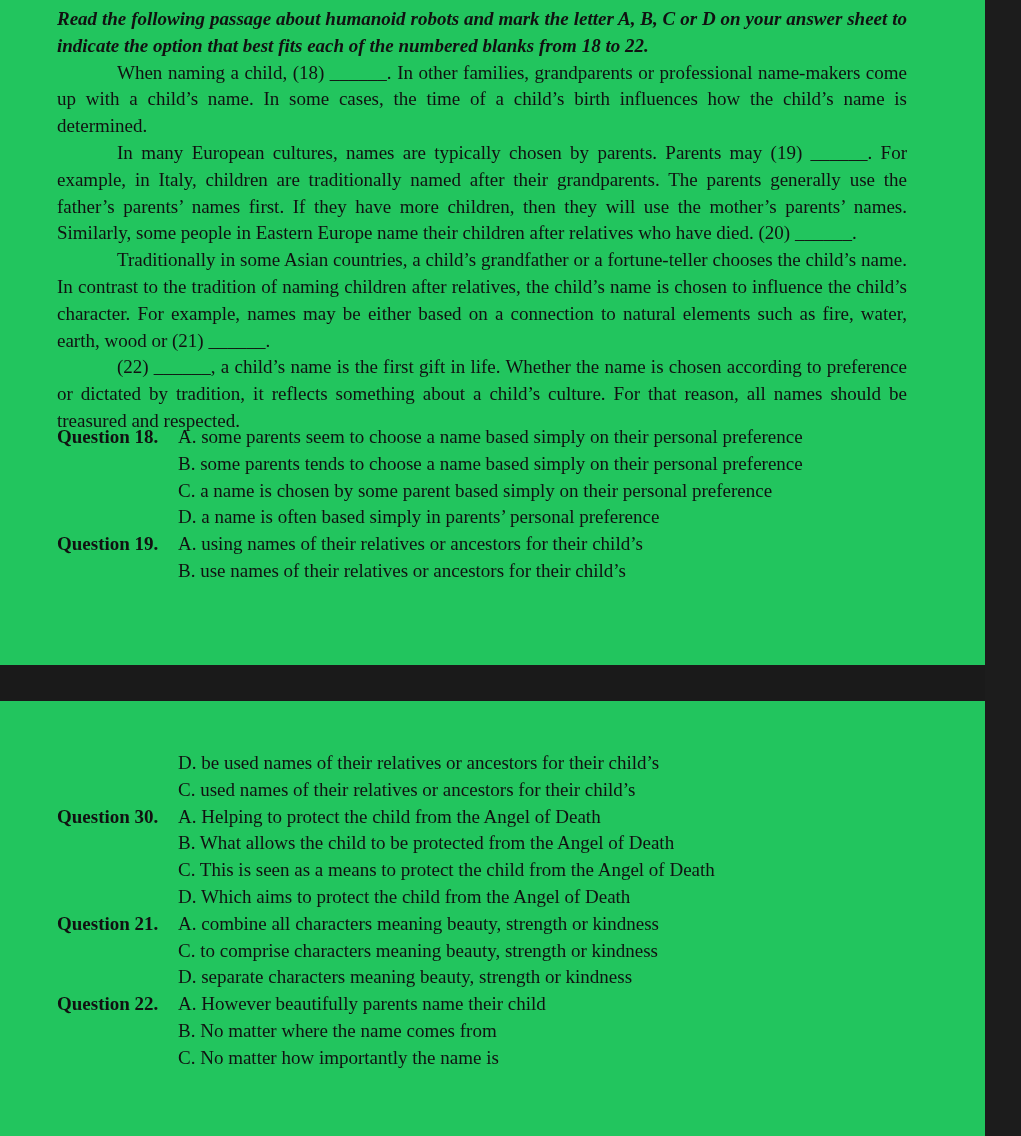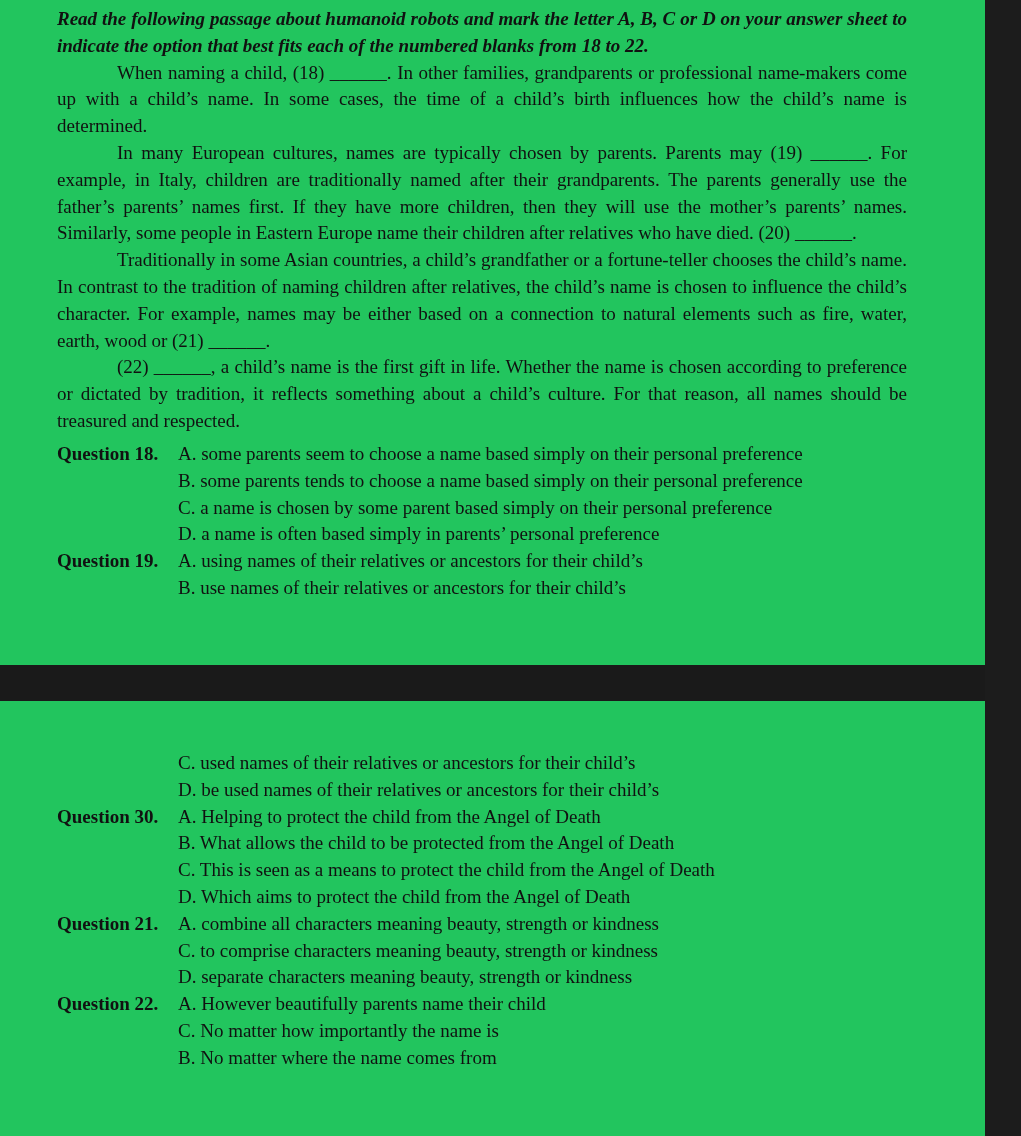"Question 18." div.content { top: 441px -> 424px }
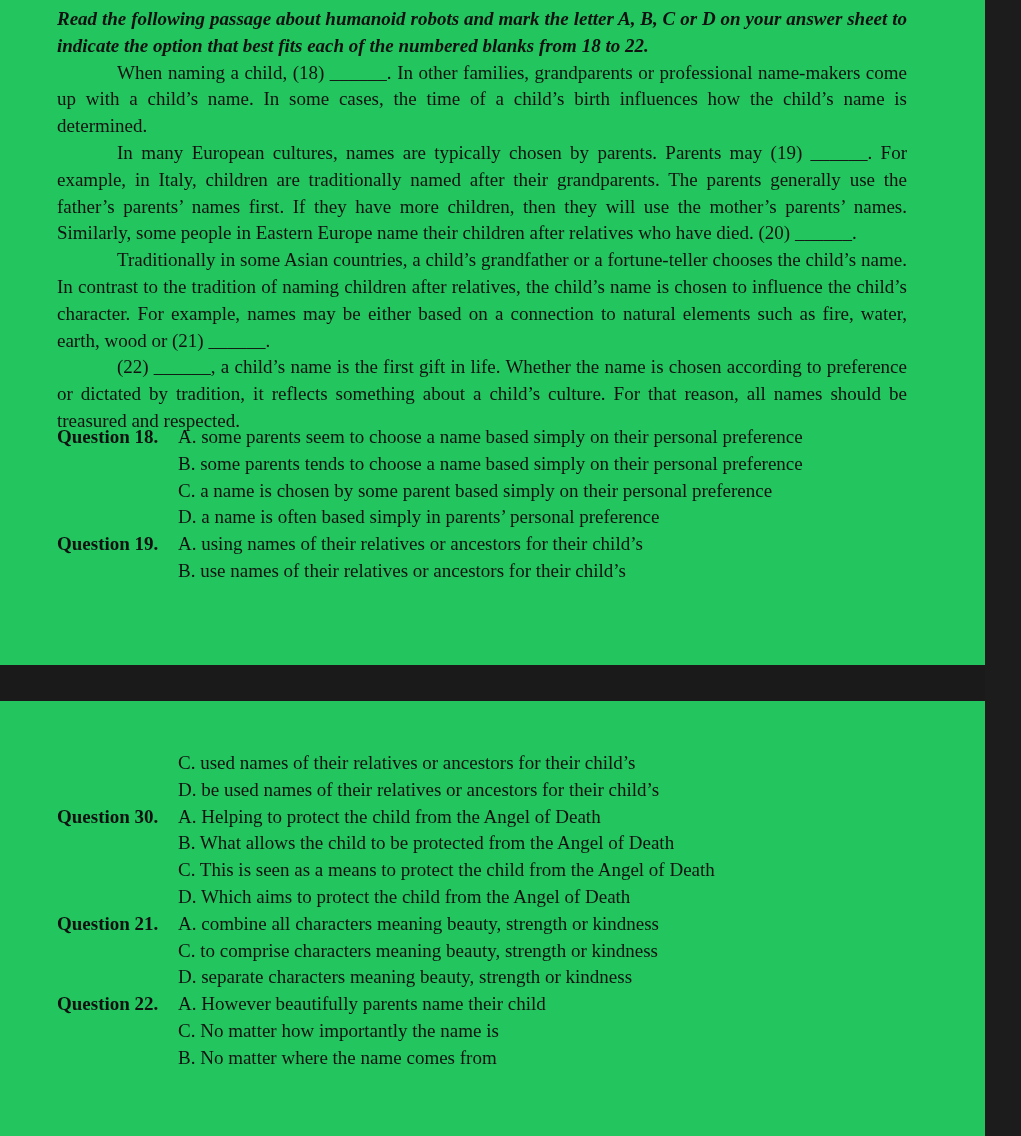"C. used names of their" div.q-row { order: before "D. be used names of" -> after "D. be used names of" }
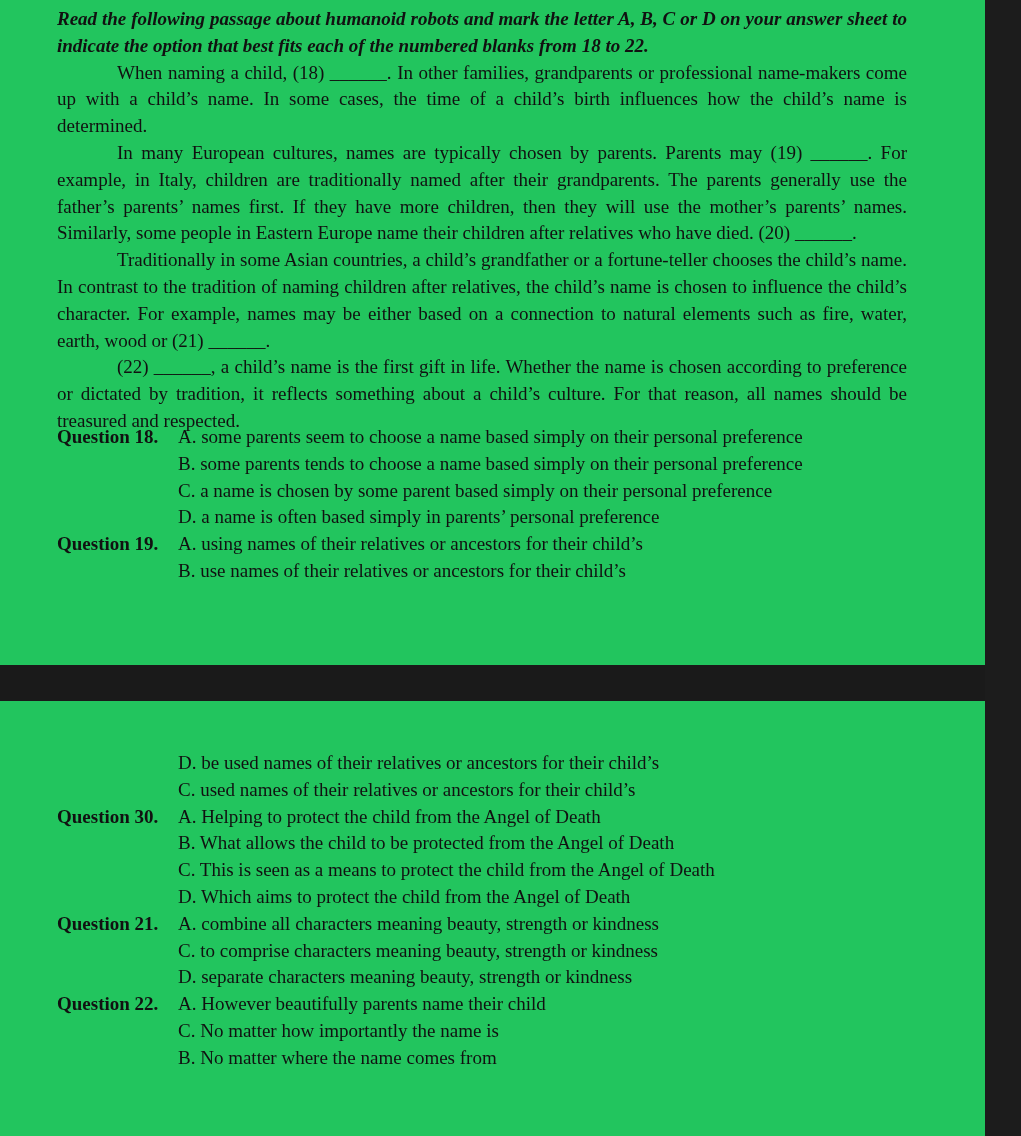"C. No matter how importantly" div.q-row { order: before "B. No matter where the" -> after "B. No matter where the" }
